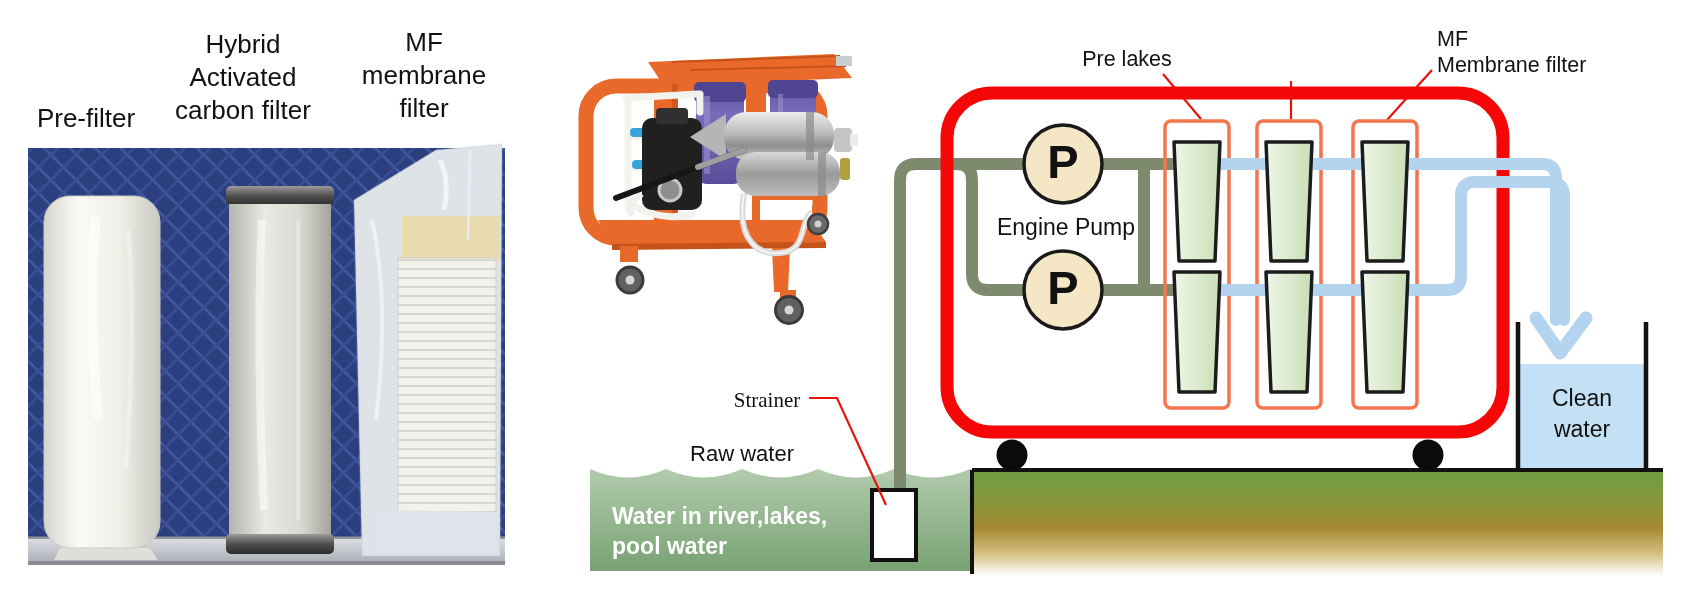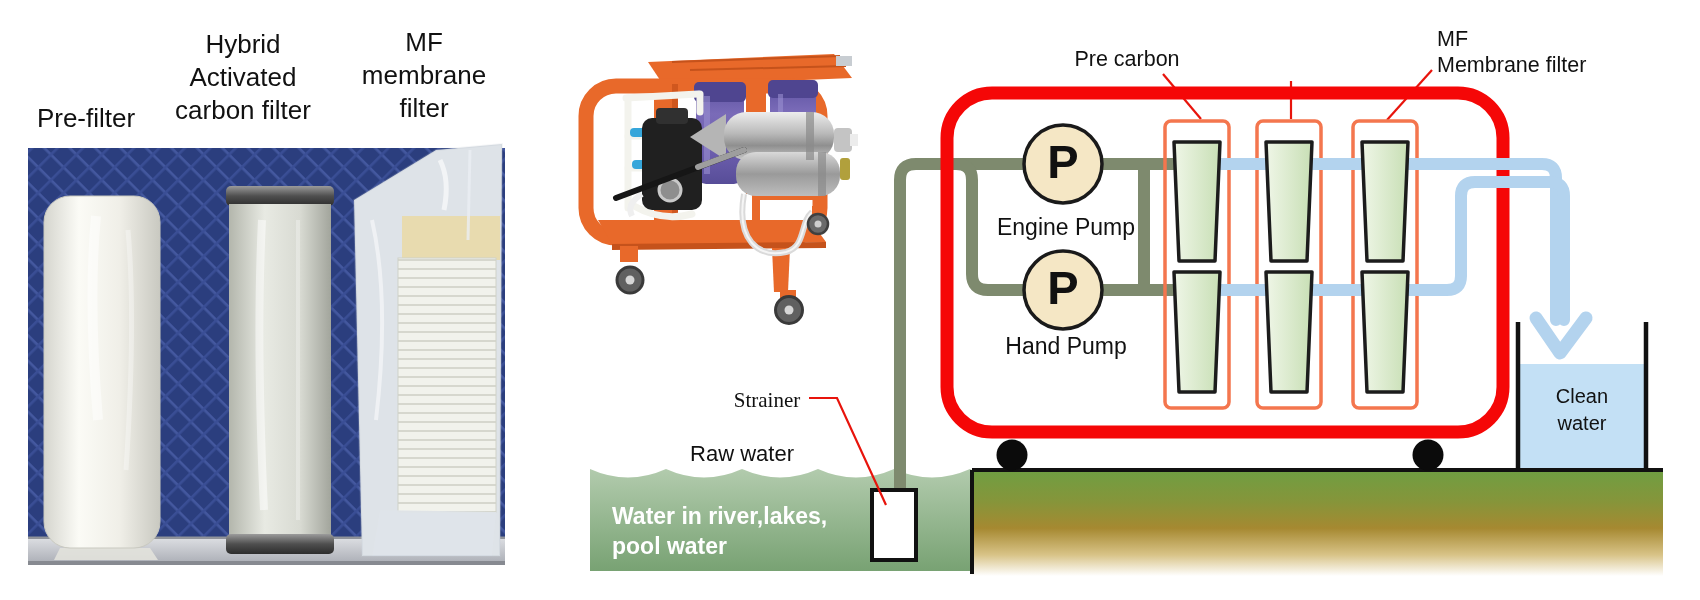"Pre carbon" div.lbl { text: carbon -> lakes }
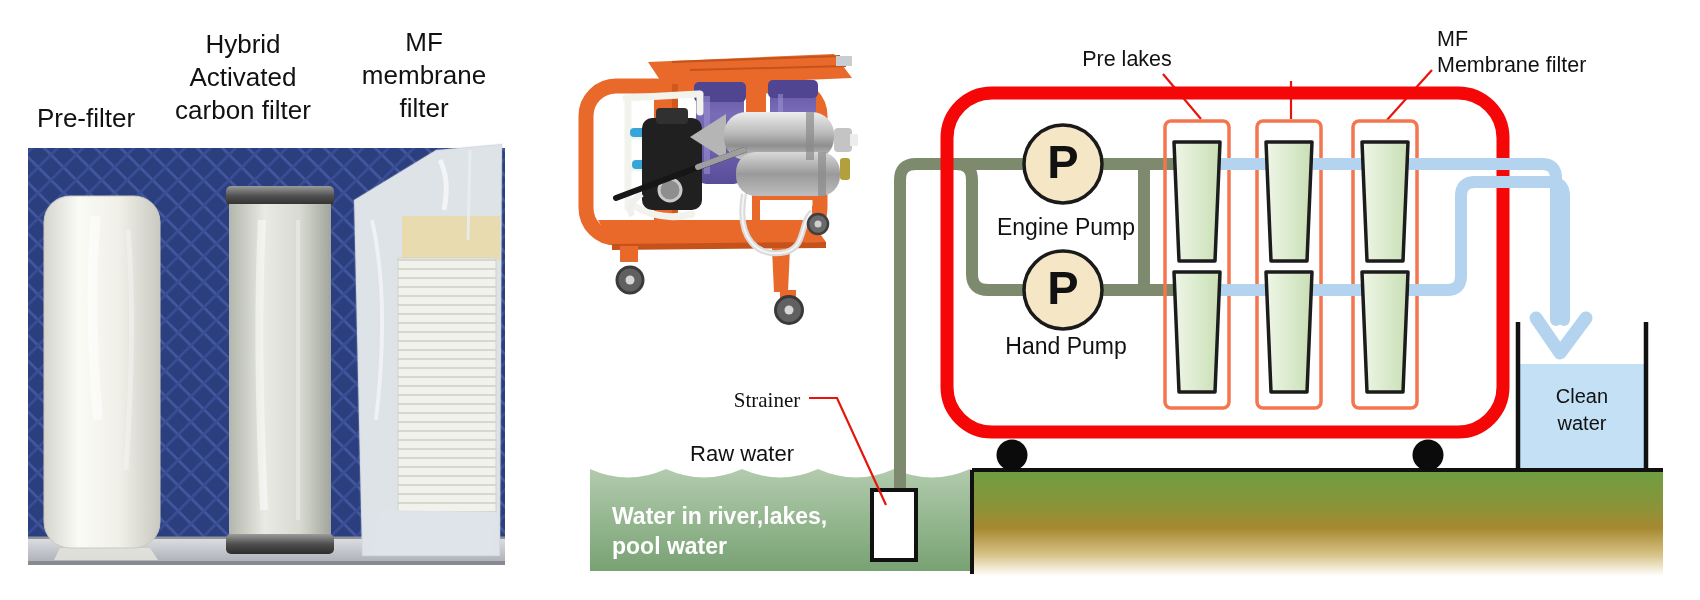"Hand Pump" div.lbl { html: <div>Hand Pump</div> -> none }
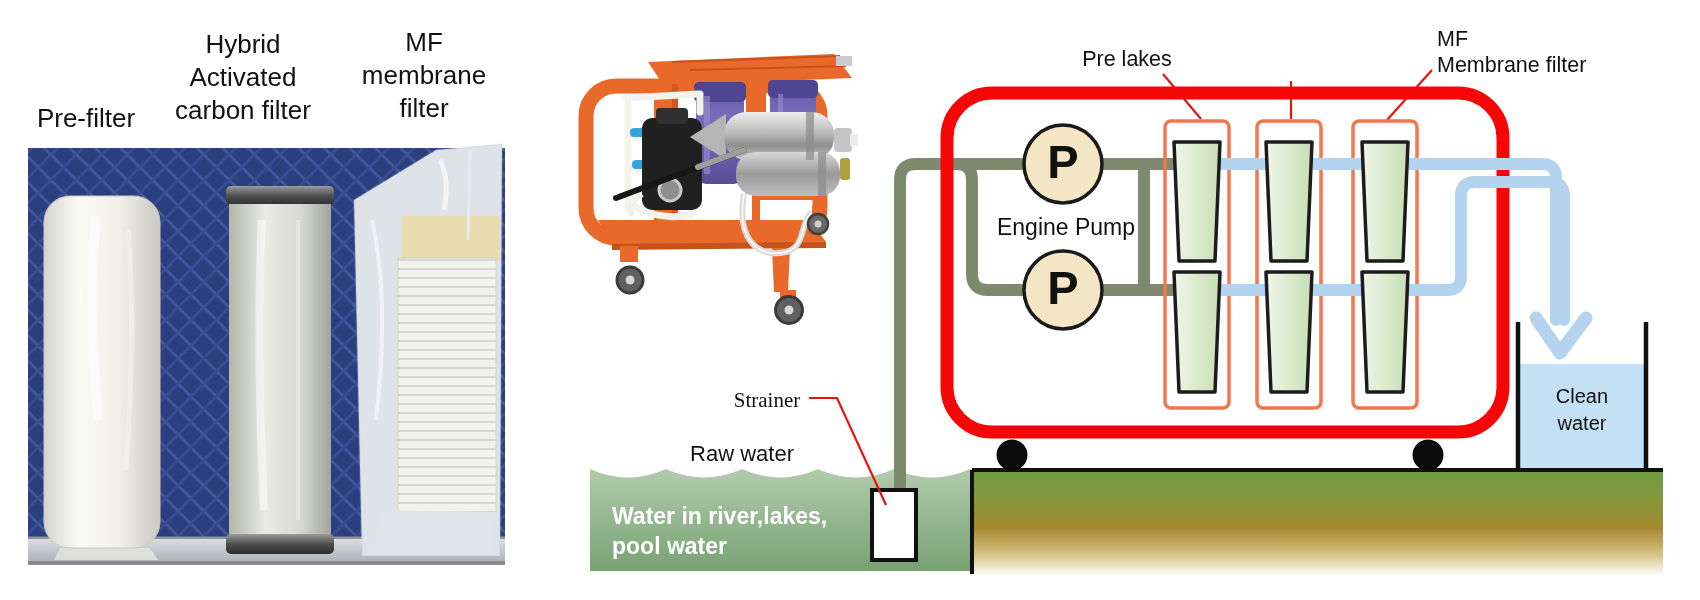"Clean" .lbl.clean { font-size: 20px -> 23px }
